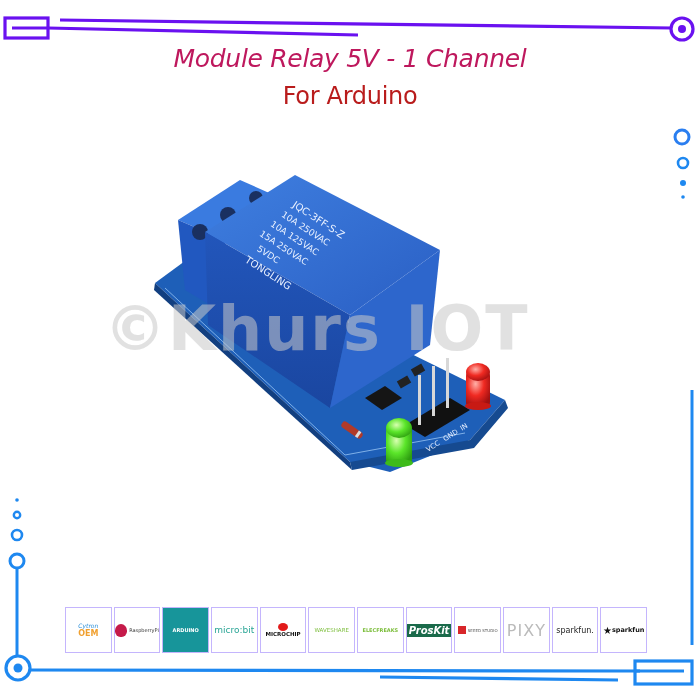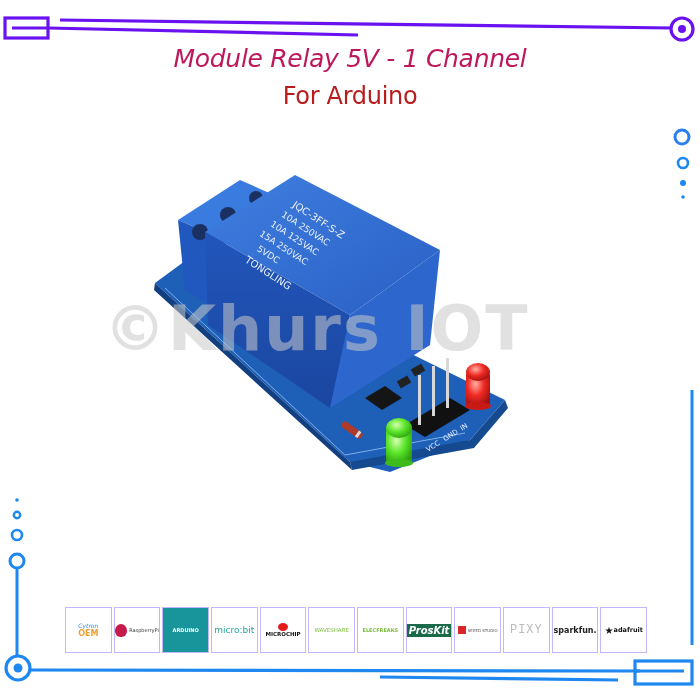"PIXY" span { font-family: Liberation Mono, monospace -> none; font-size: 12px -> 16px }
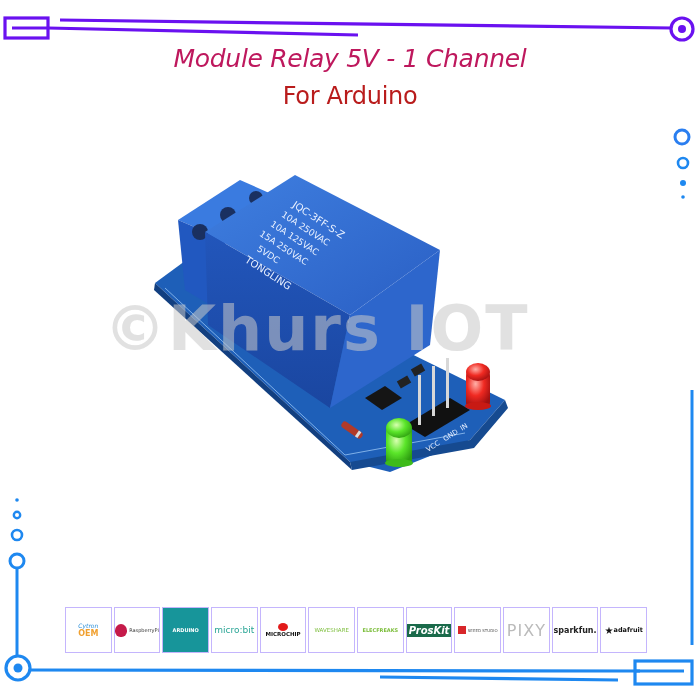"sparkfun." span { font-weight: bold -> normal }
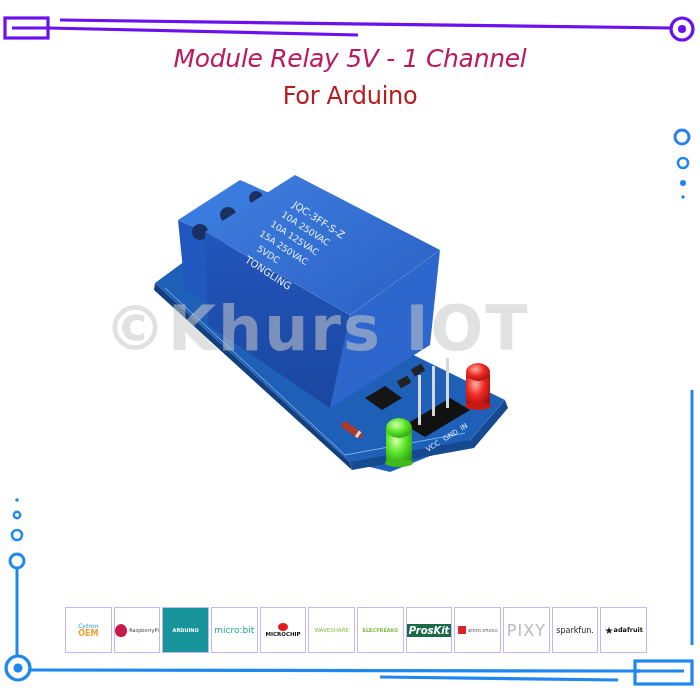"adafruit" span { text: adafruit -> sparkfun }
